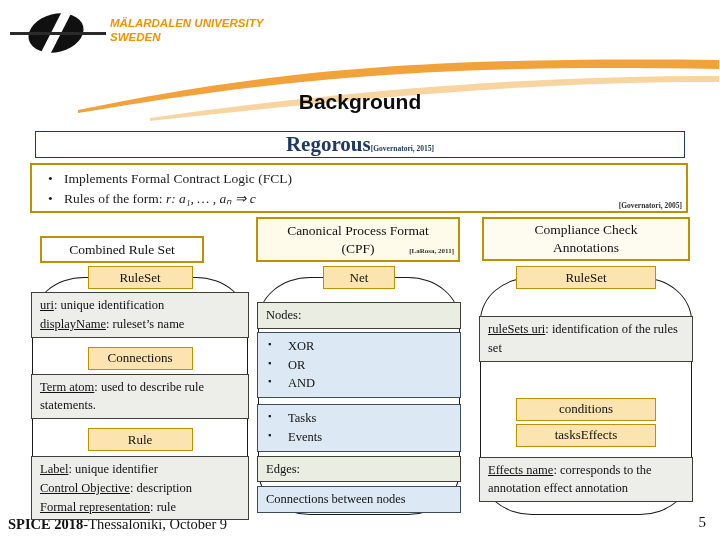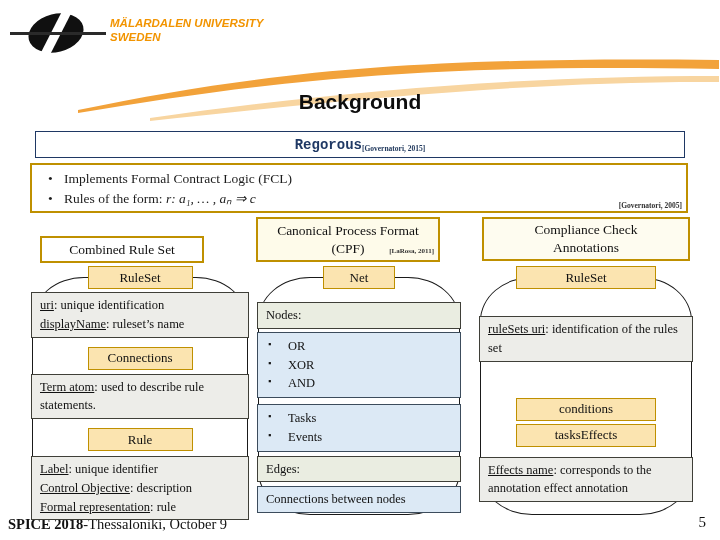"Regorous" .reg-title { font-family: Liberation Mono, monospace -> none; font-size: 14px -> 21px }
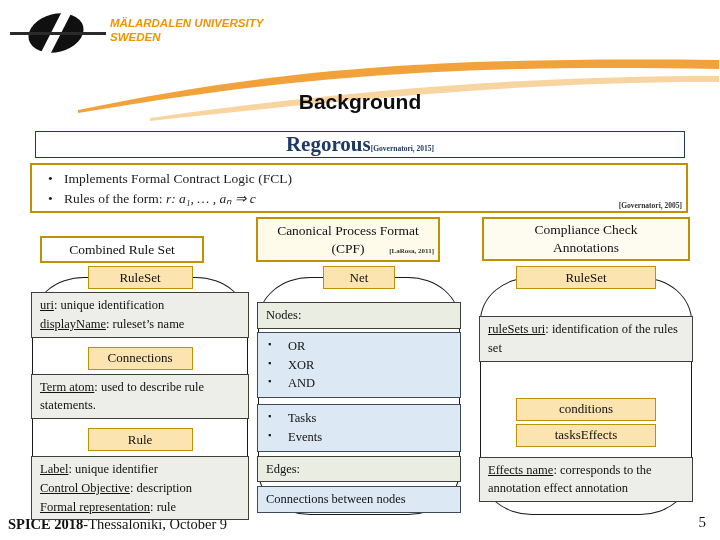"Canonical Process Format" .ct-mid { width: 184px -> 204px }
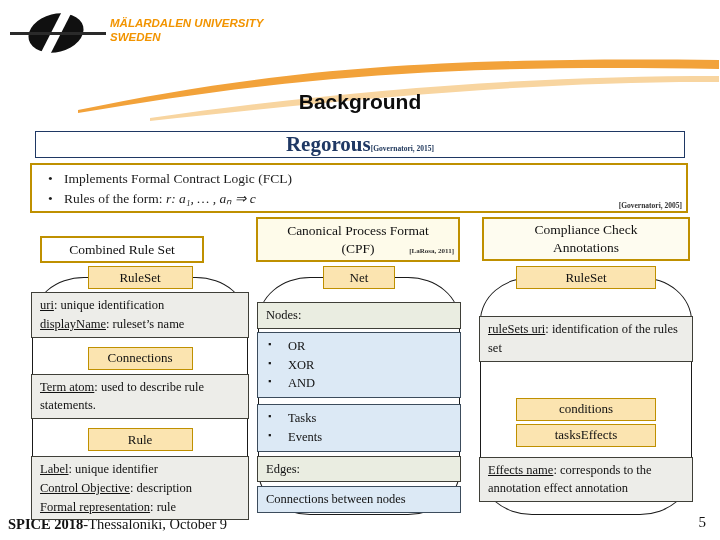"OR" div.sq-item { order: before "XOR" -> after "XOR" }
